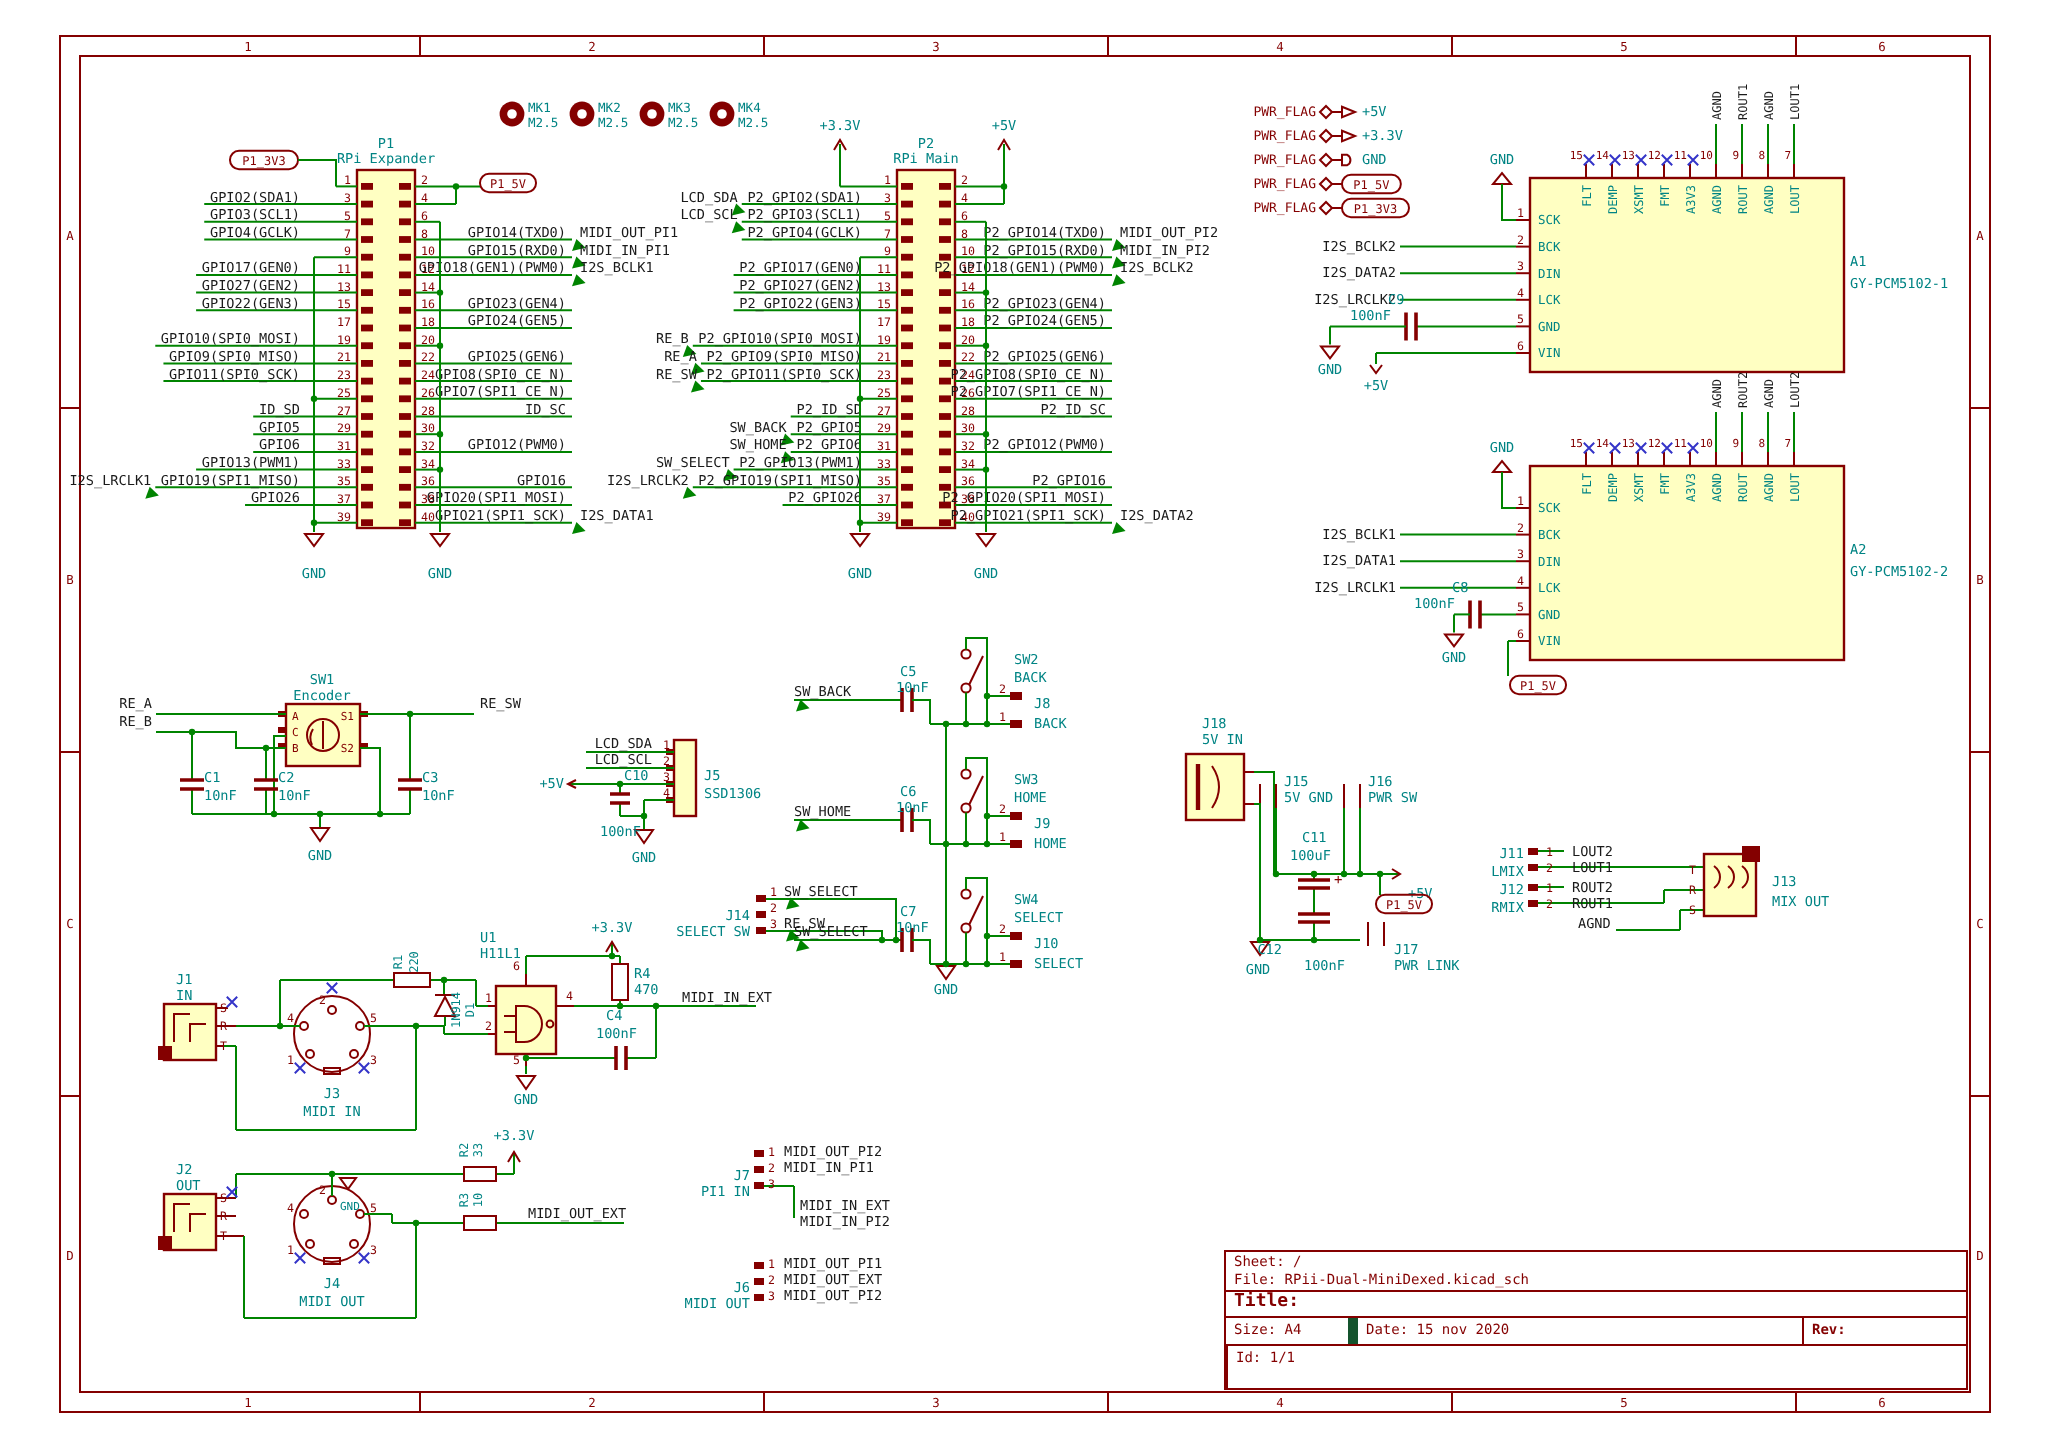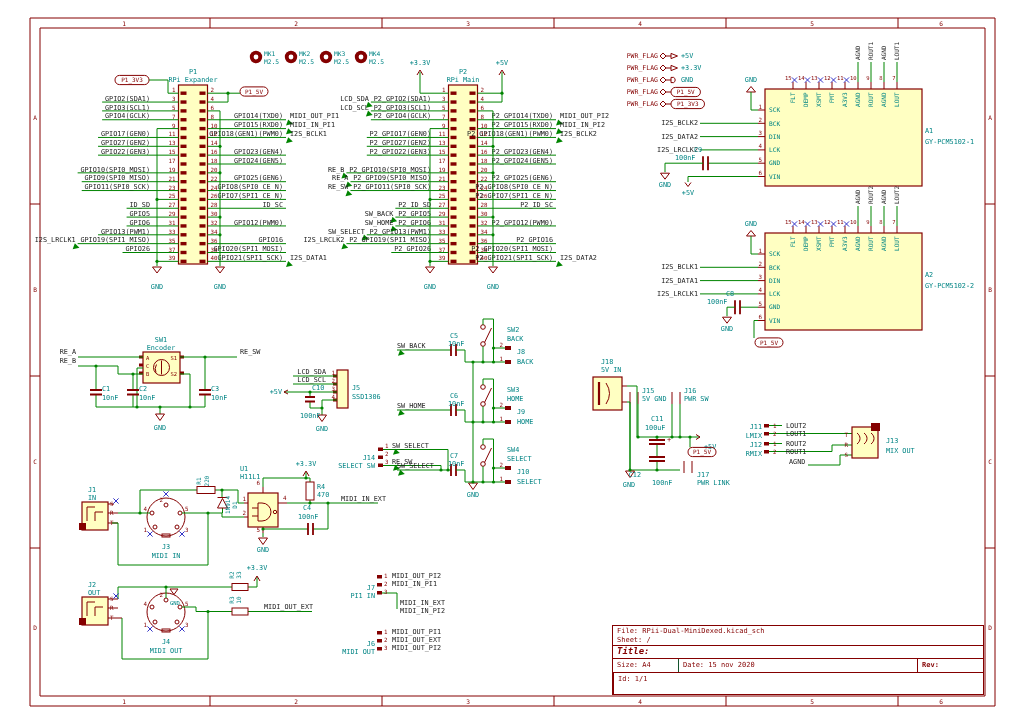"File: RPii-Dual-MiniDexed.kicad_sch" div { order: before "Sheet: /" -> after "Sheet: /" }
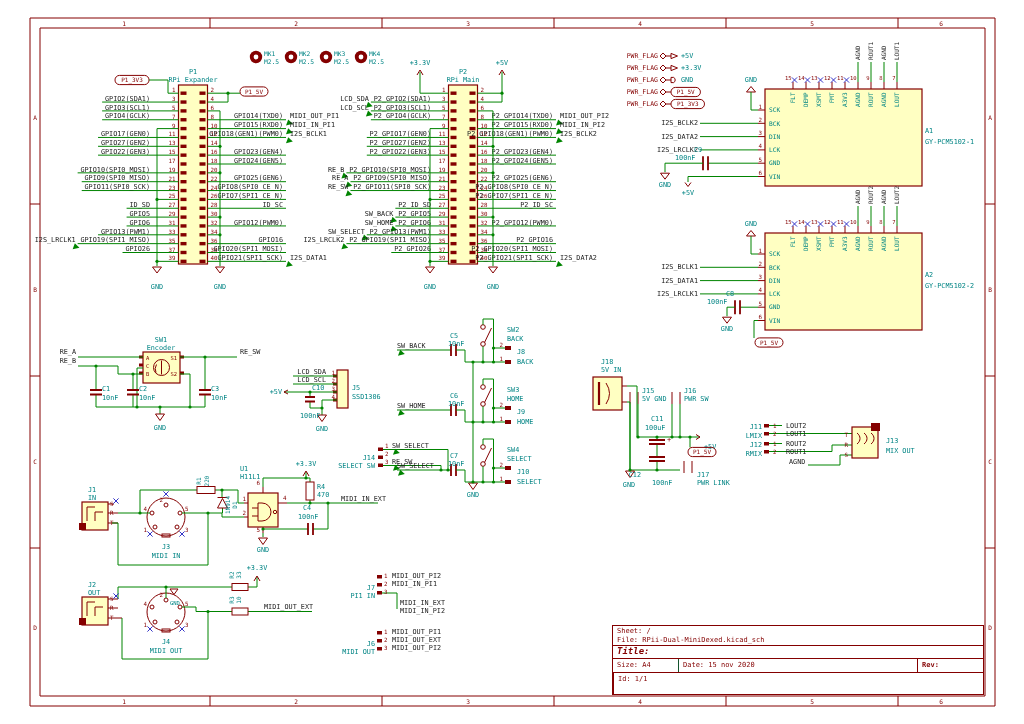"Title:" .tb-r2 { font-style: italic -> none }
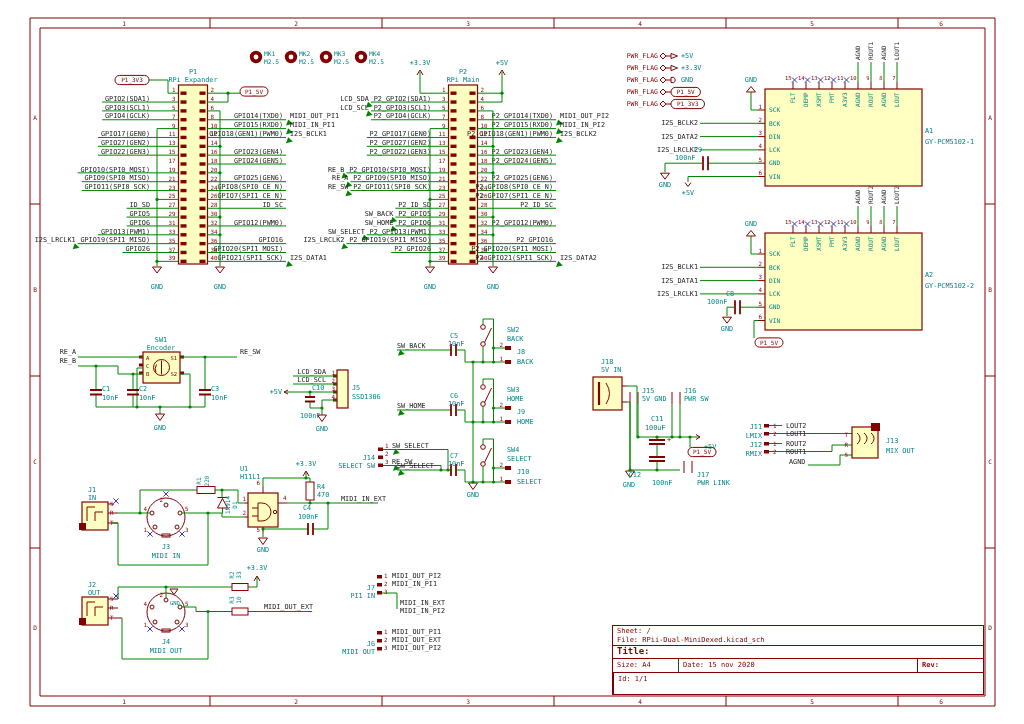"Size: A4" .tb-size { border-right: 1px solid #14532d -> 5px solid #14532d }
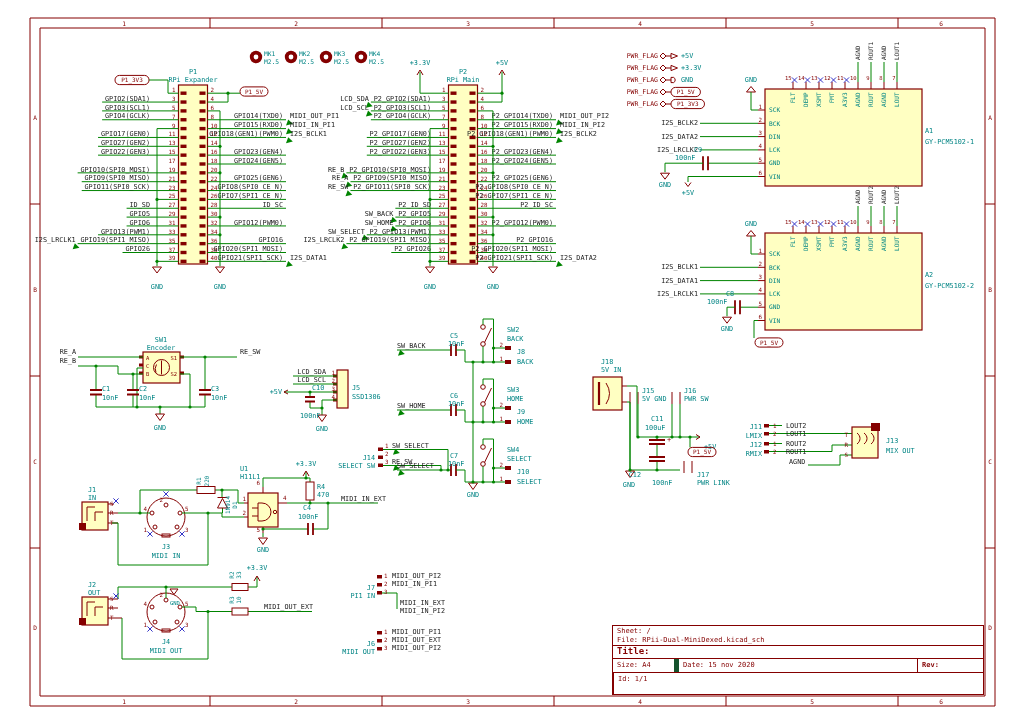"Rev:" .tb-rev { width: 66px -> 82px }
